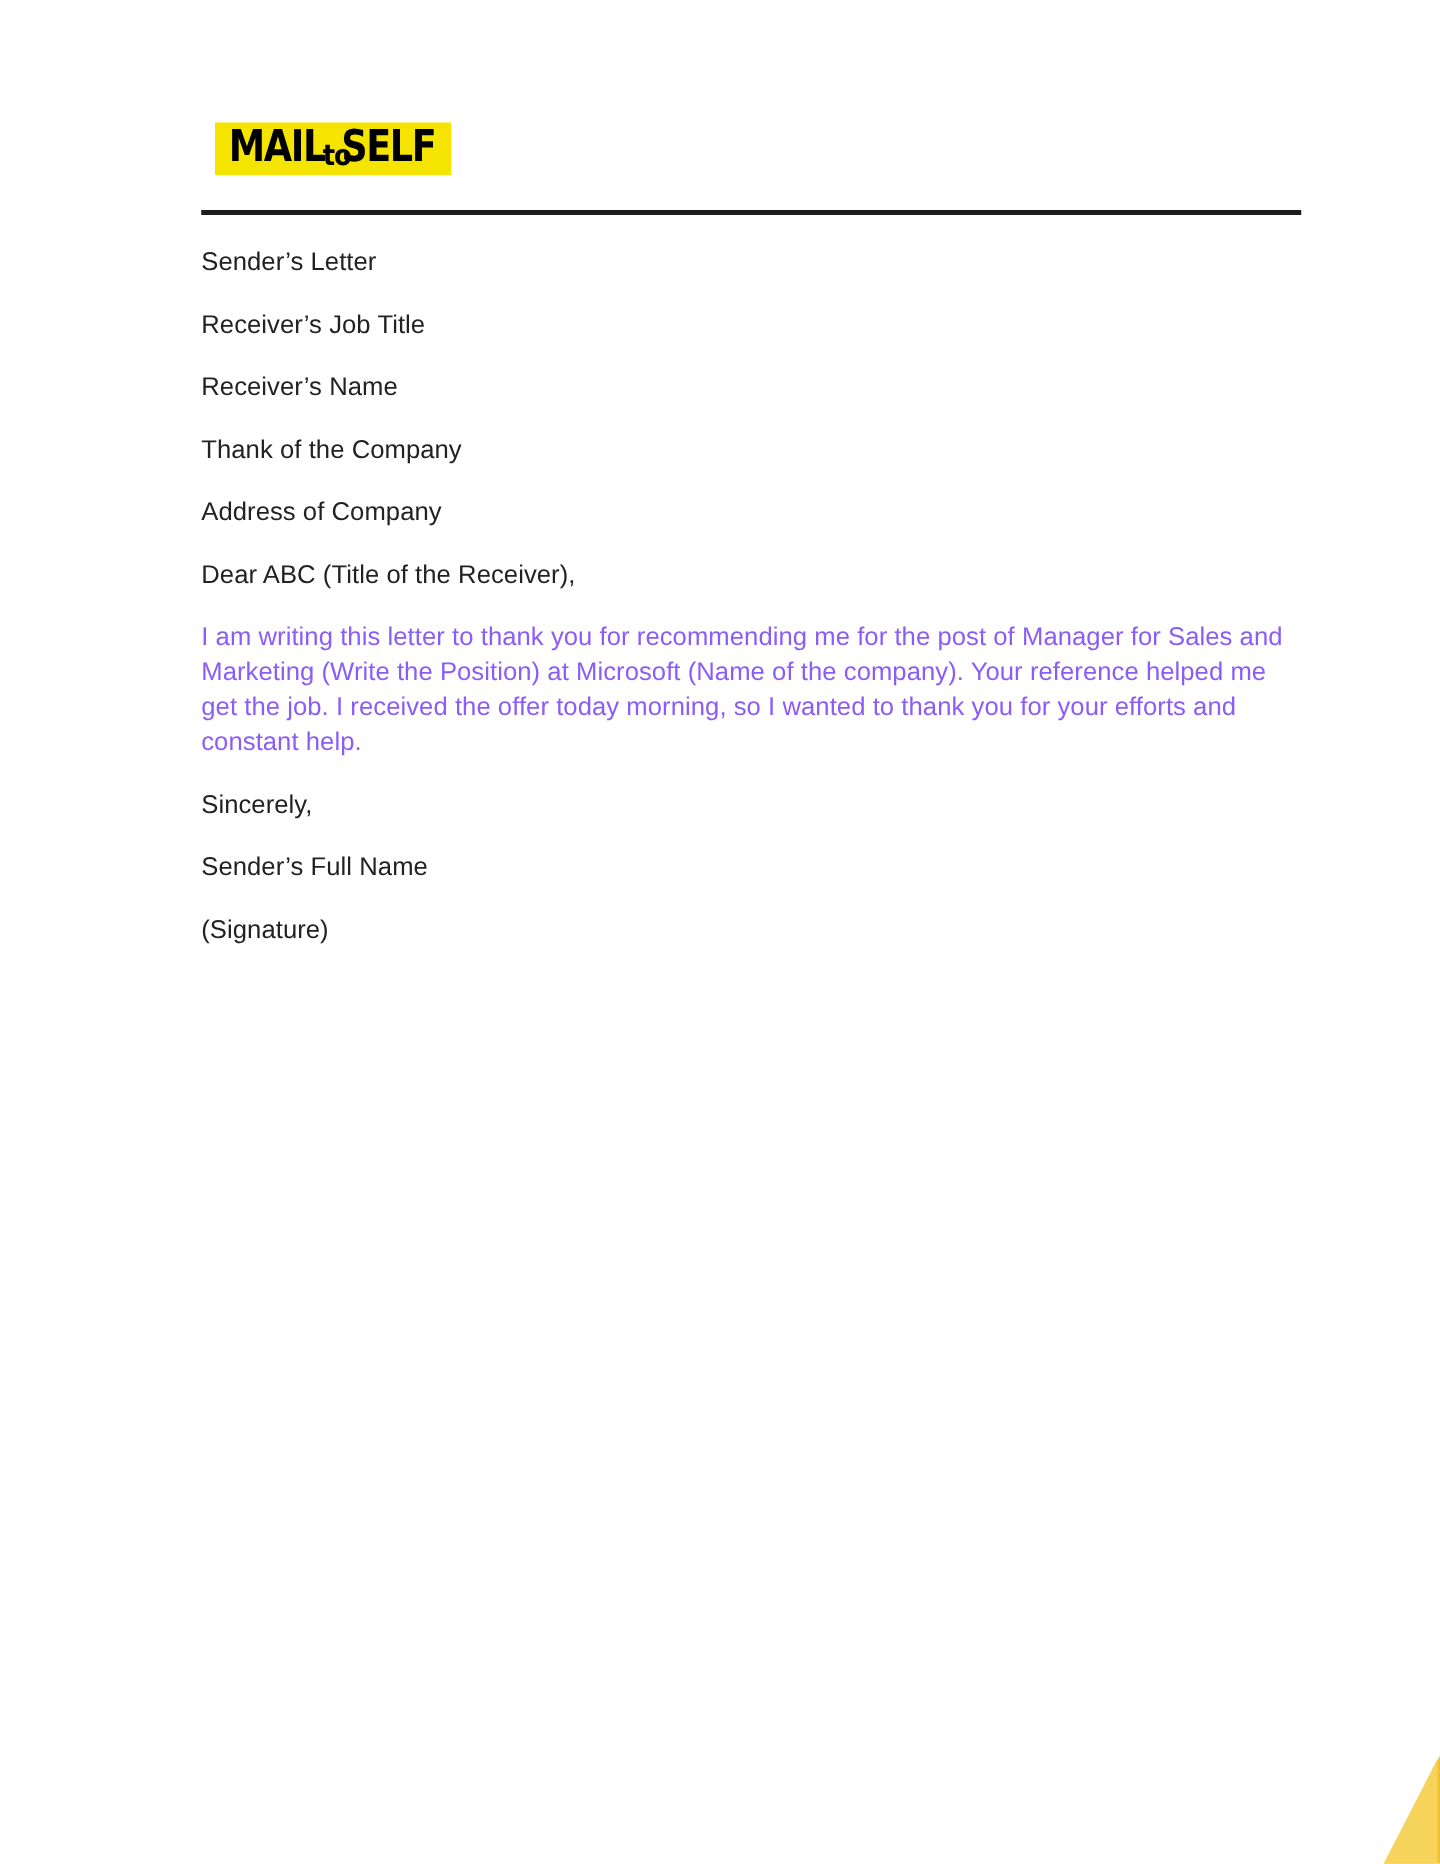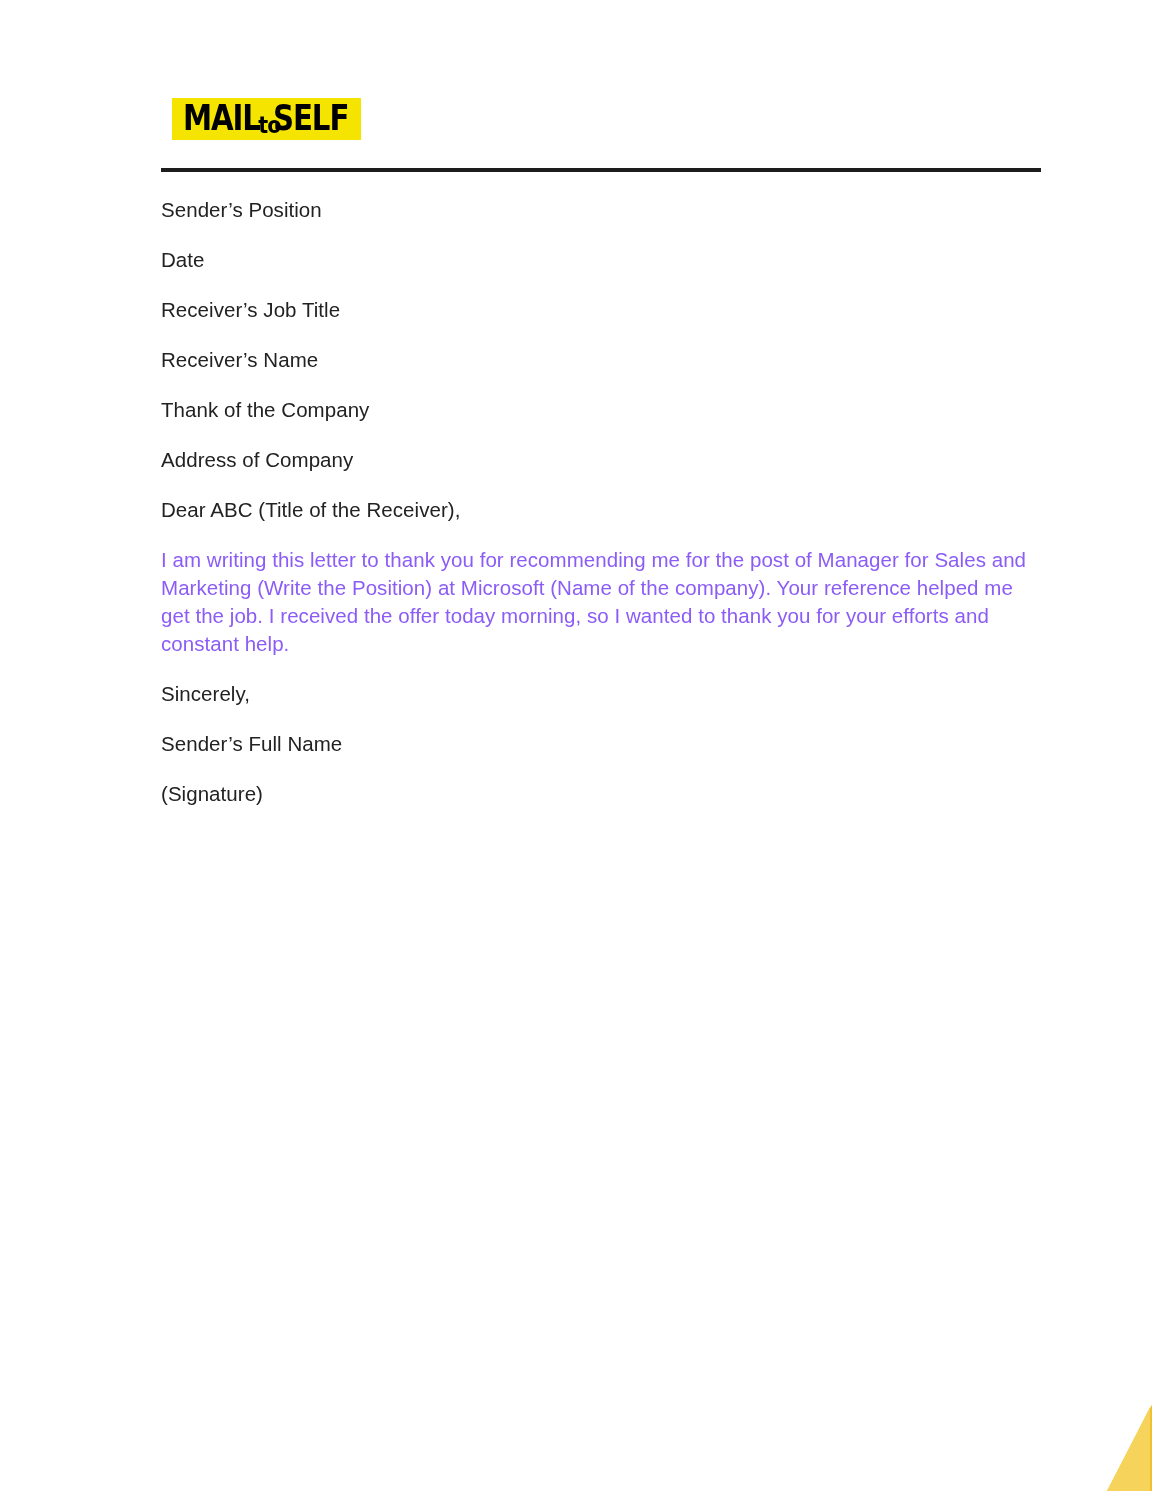"Sender’s Position" p.letter-line { text: Position -> Letter }
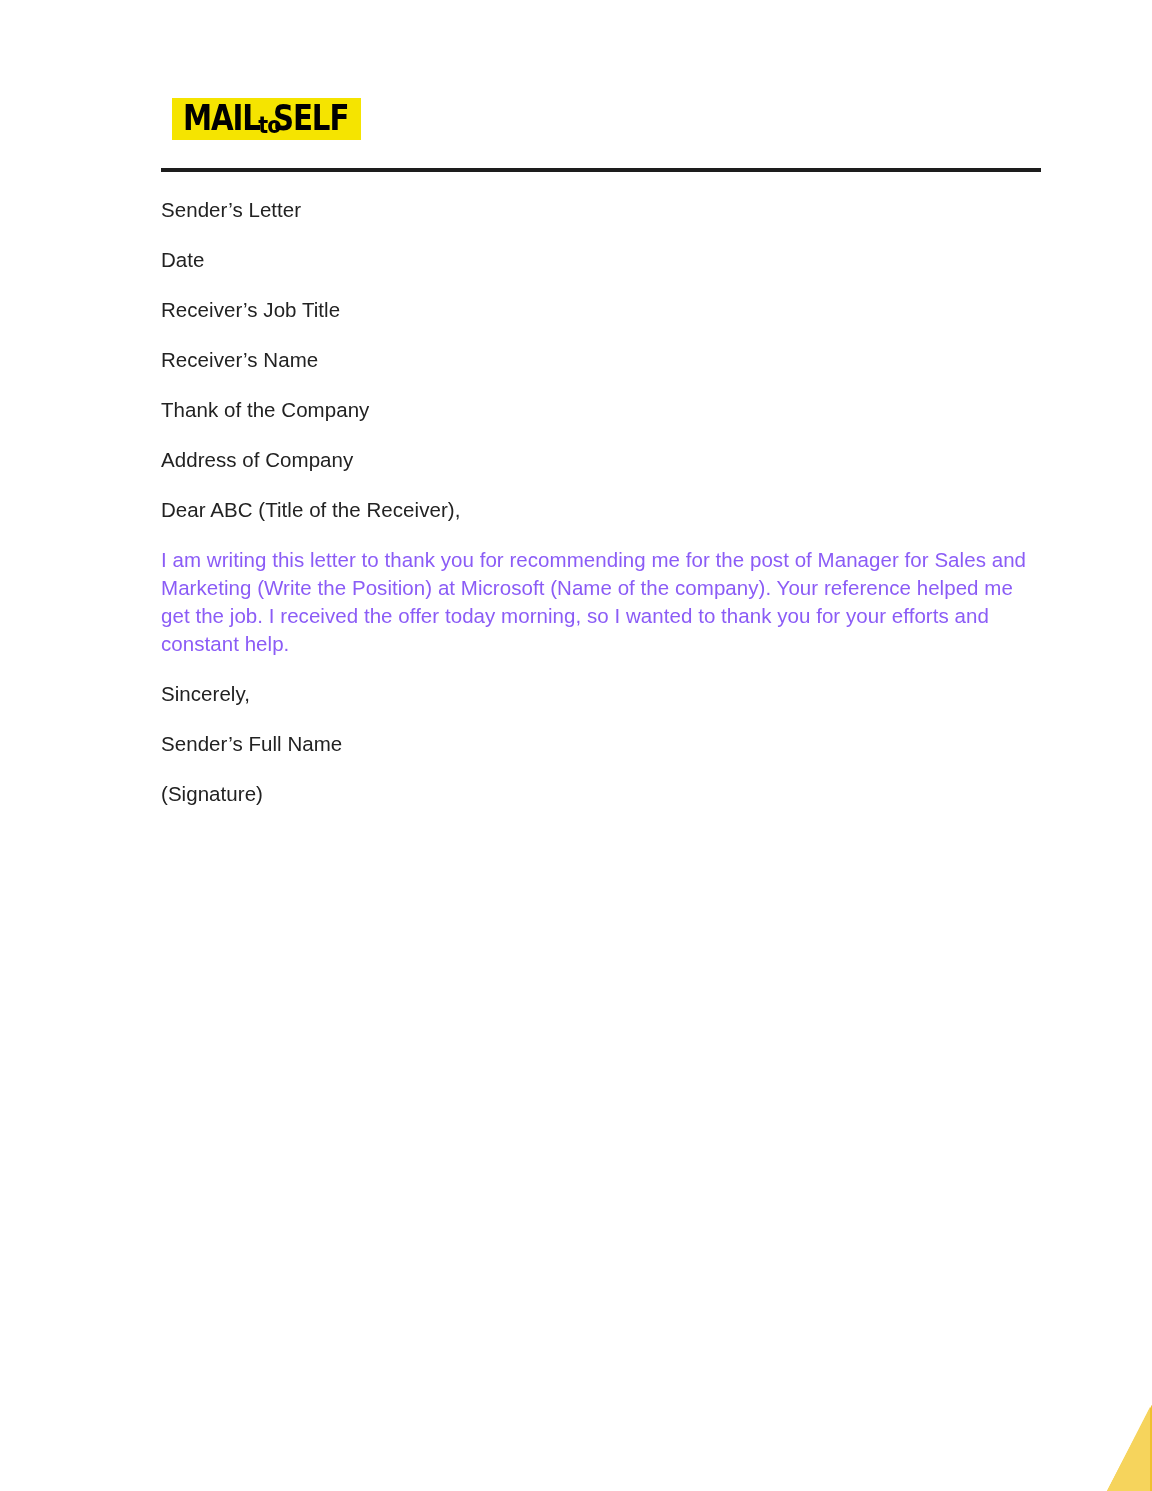"Date" p.letter-line { html: <p>Date</p> -> none }
